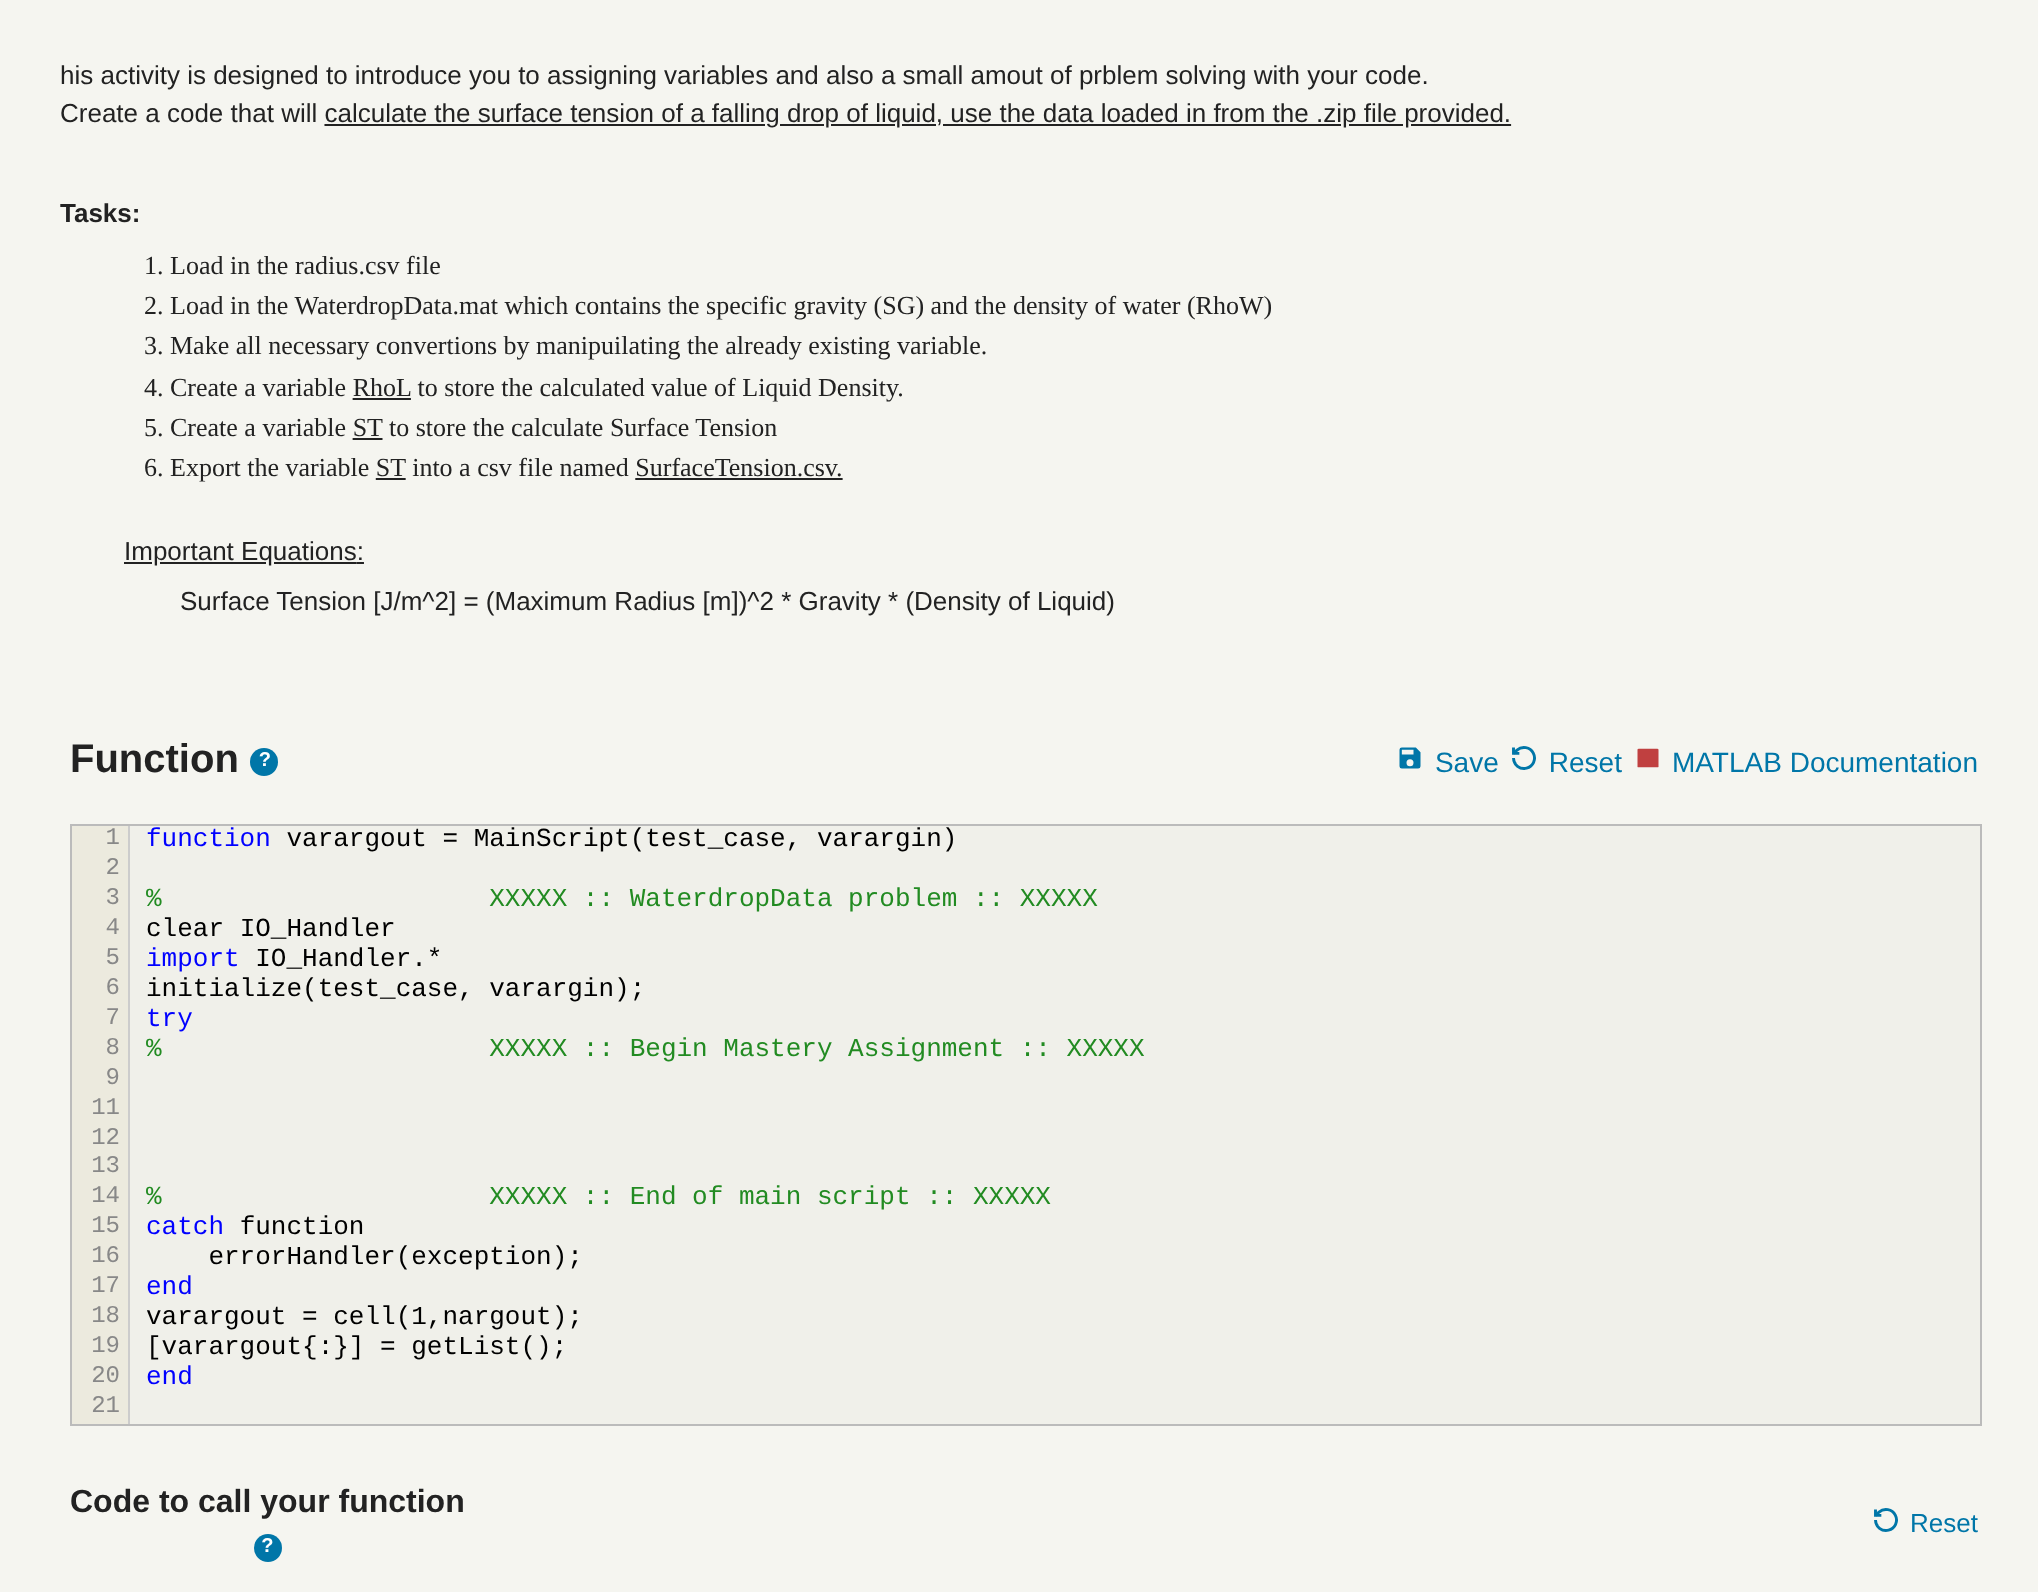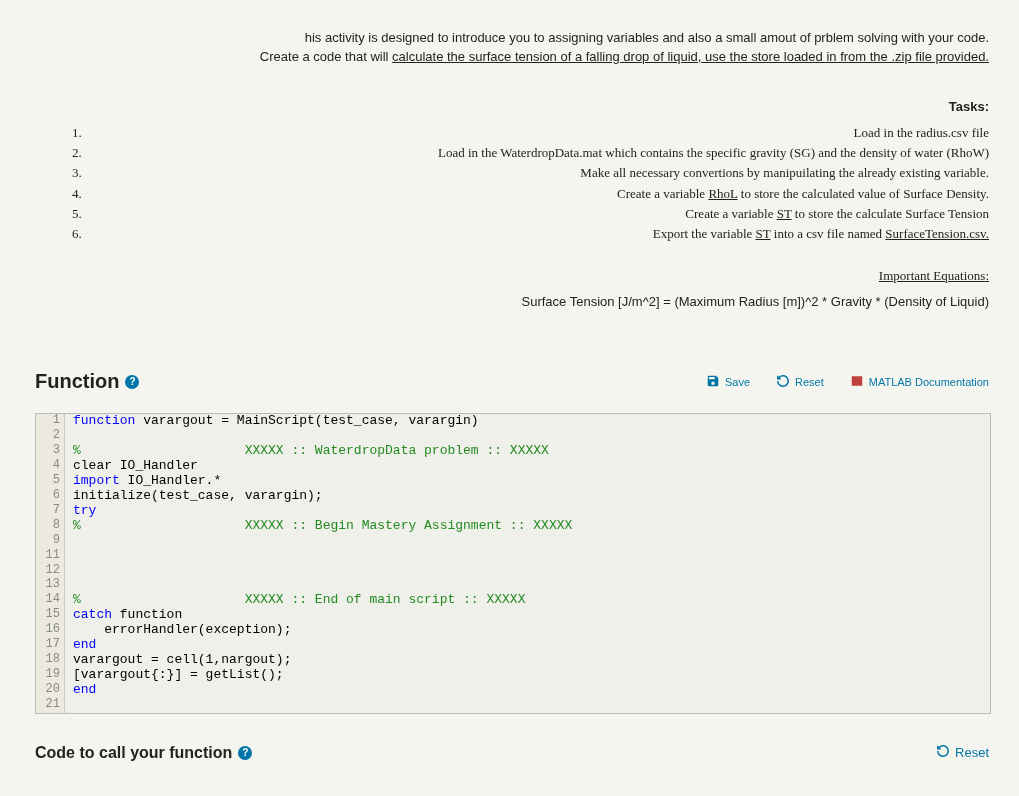"his activity is designed to" .content { text-align: right -> none }
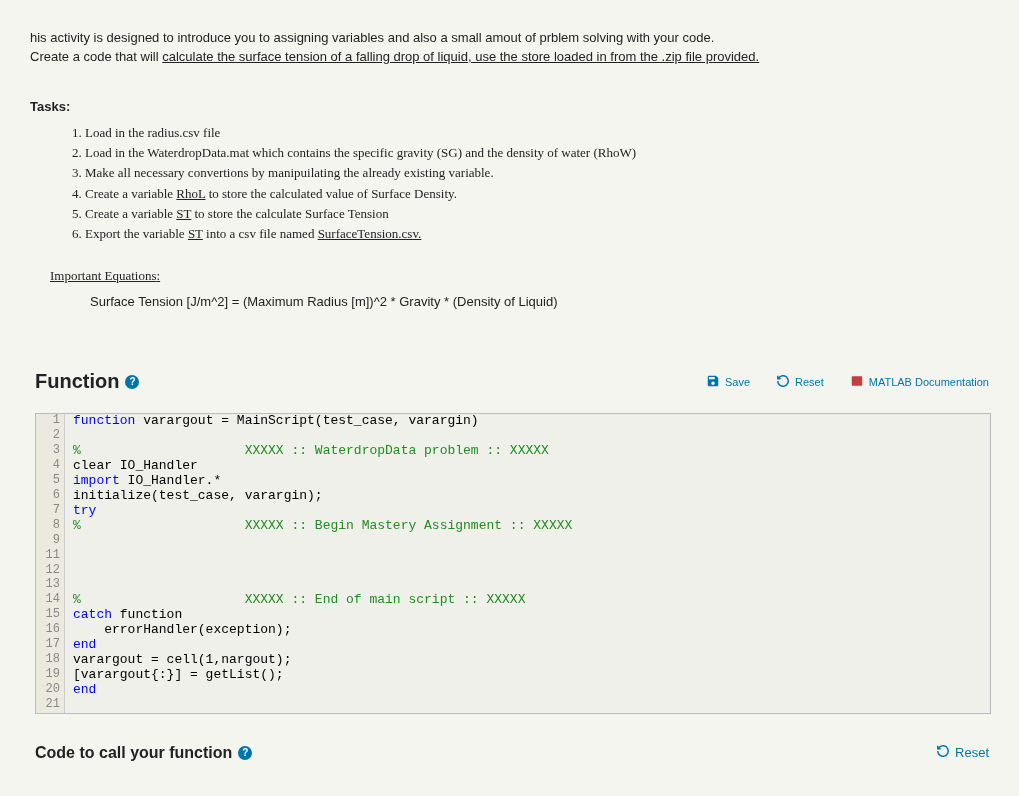"calculate the surface tension of" span.underline { text: store -> data }
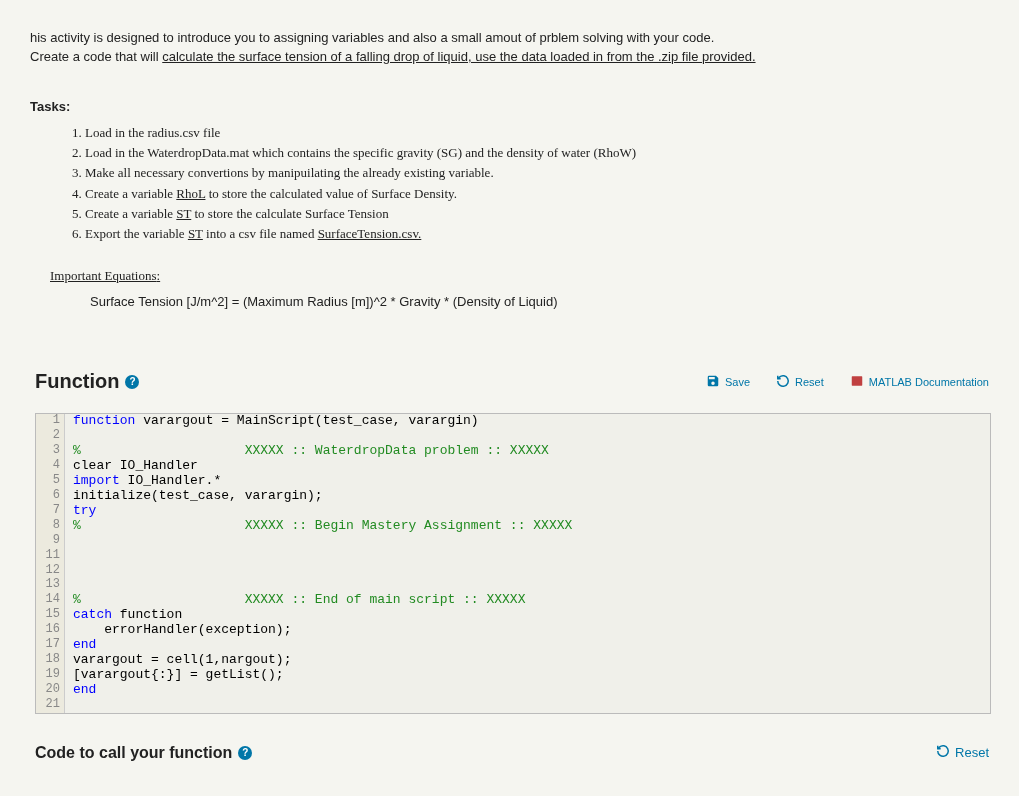"to store the calculated value" span { text: Surface -> Liquid }
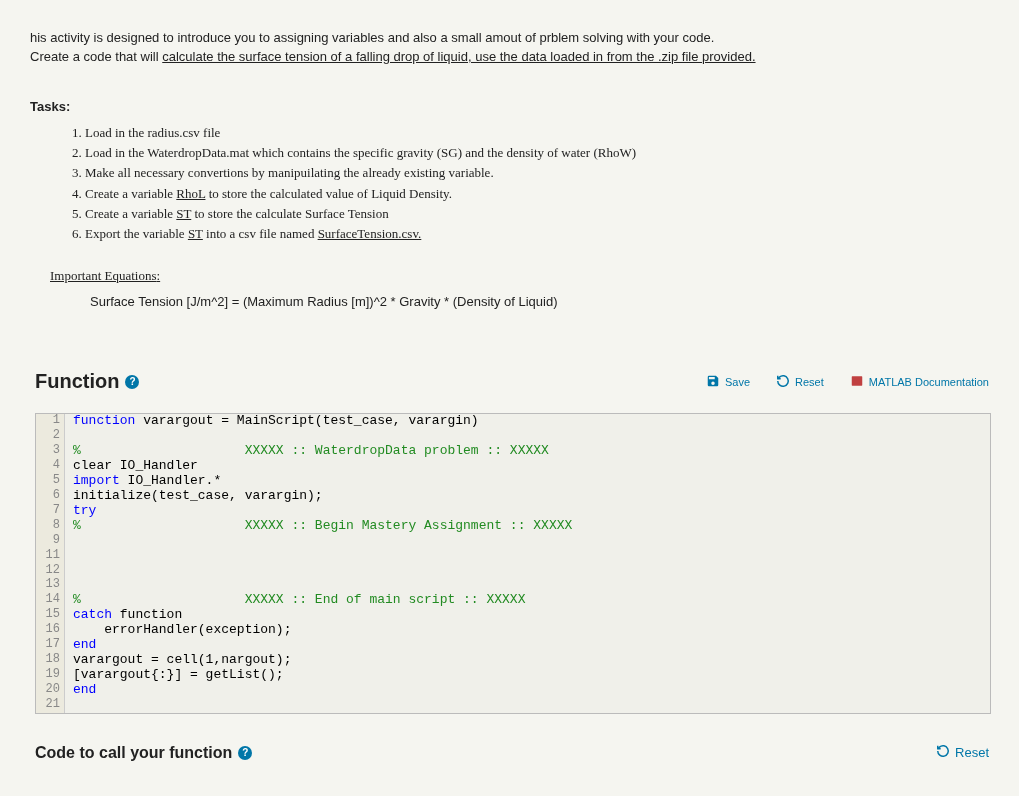"Important Equations:" .important-eq { font-family: Liberation Serif, serif -> none; margin: 0 0 10px 20px -> 0 0 10px 32px }
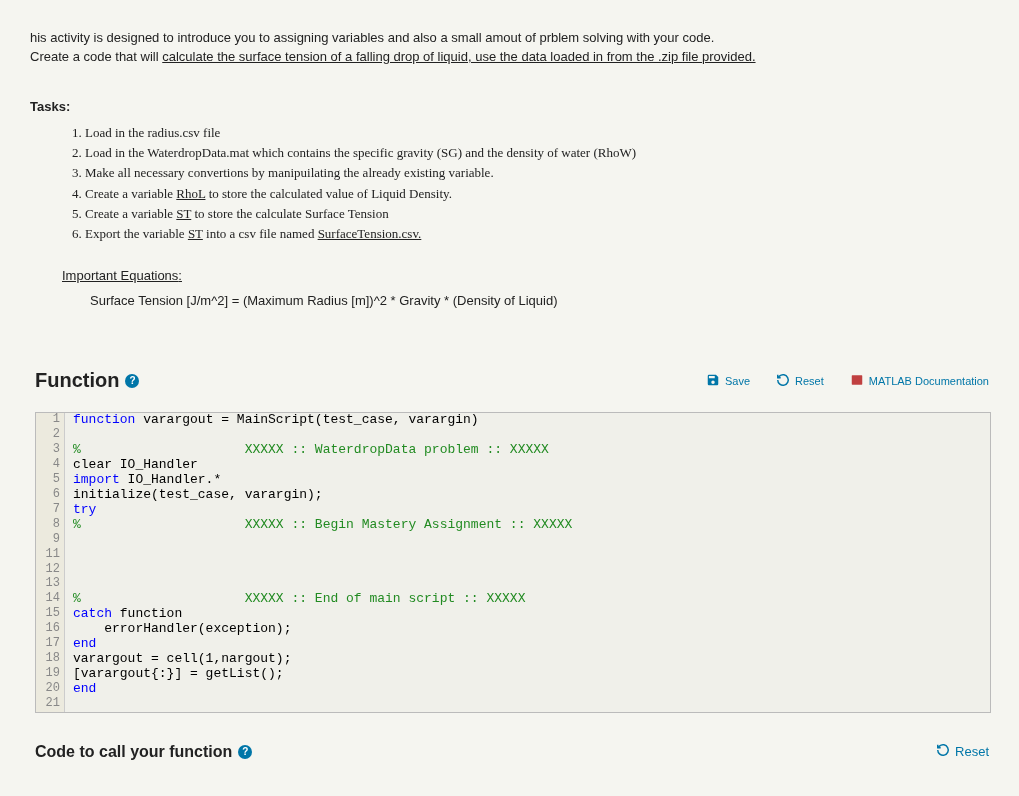"Save" .toolbar { font-size: 11px -> 14px; gap: 26px -> 6px }
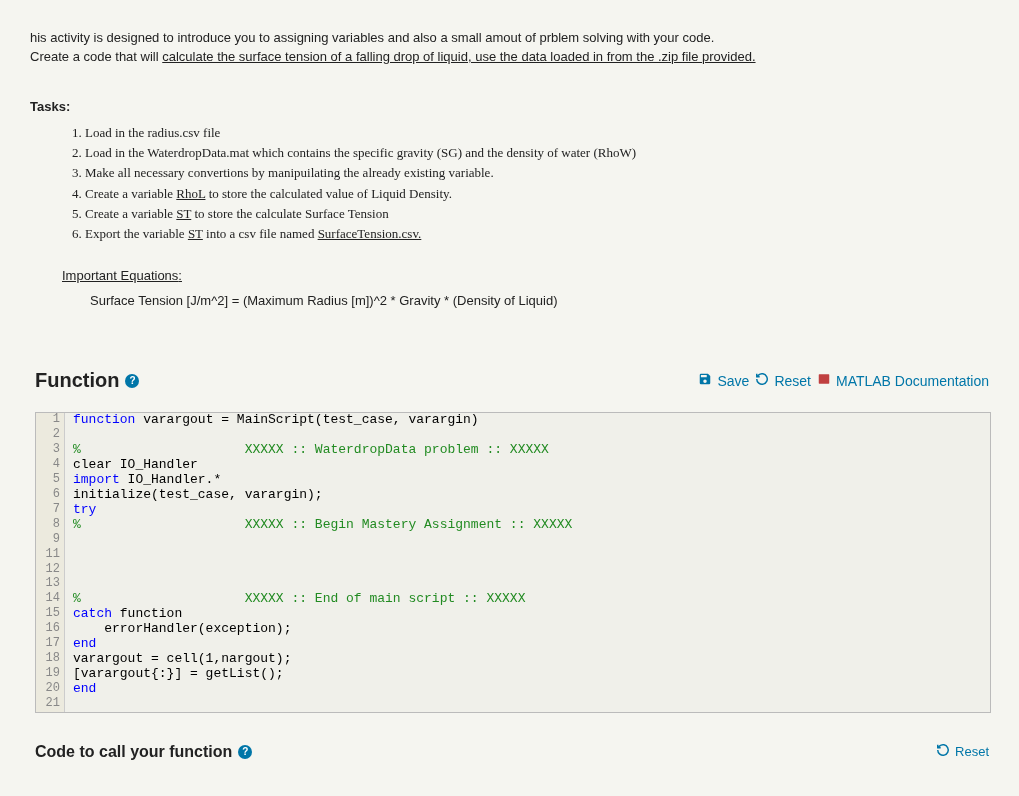"Code to call your function" .section2-title { flex-direction: none -> column }
